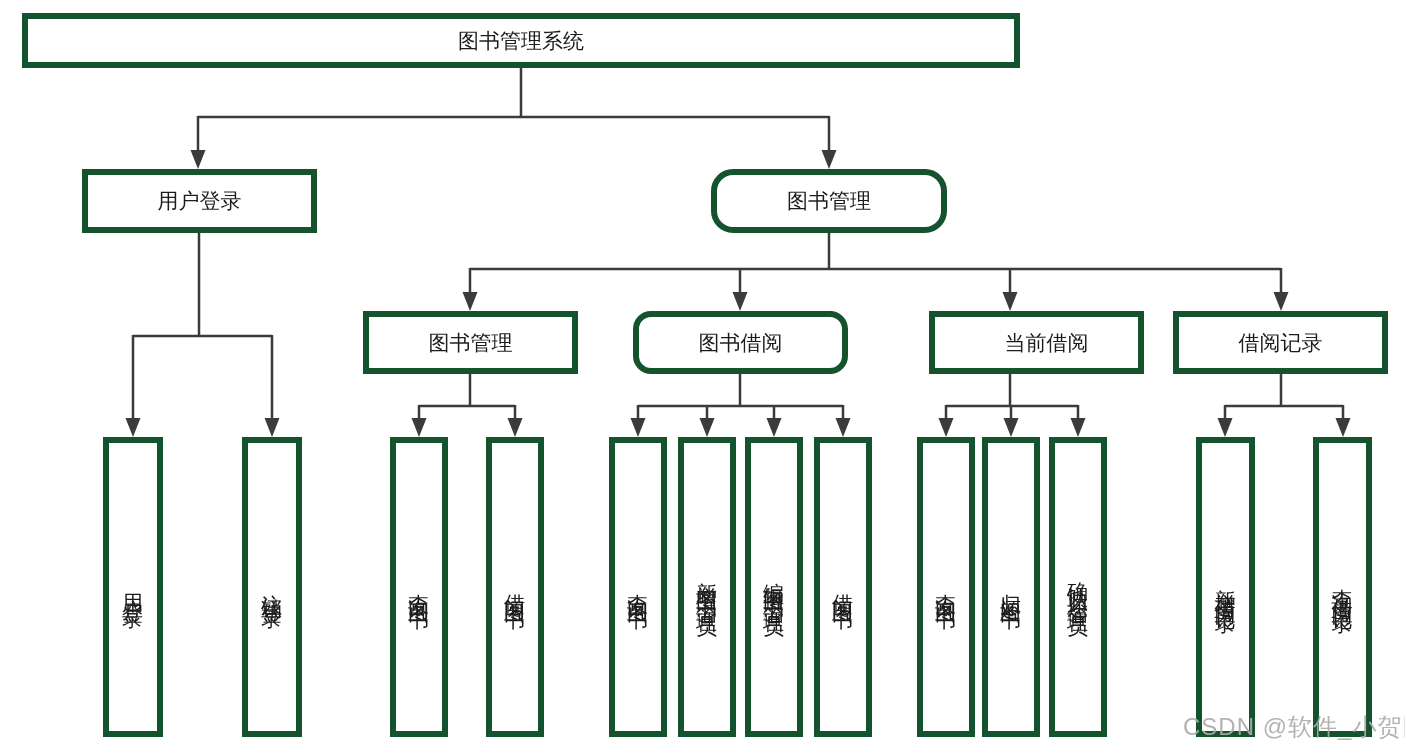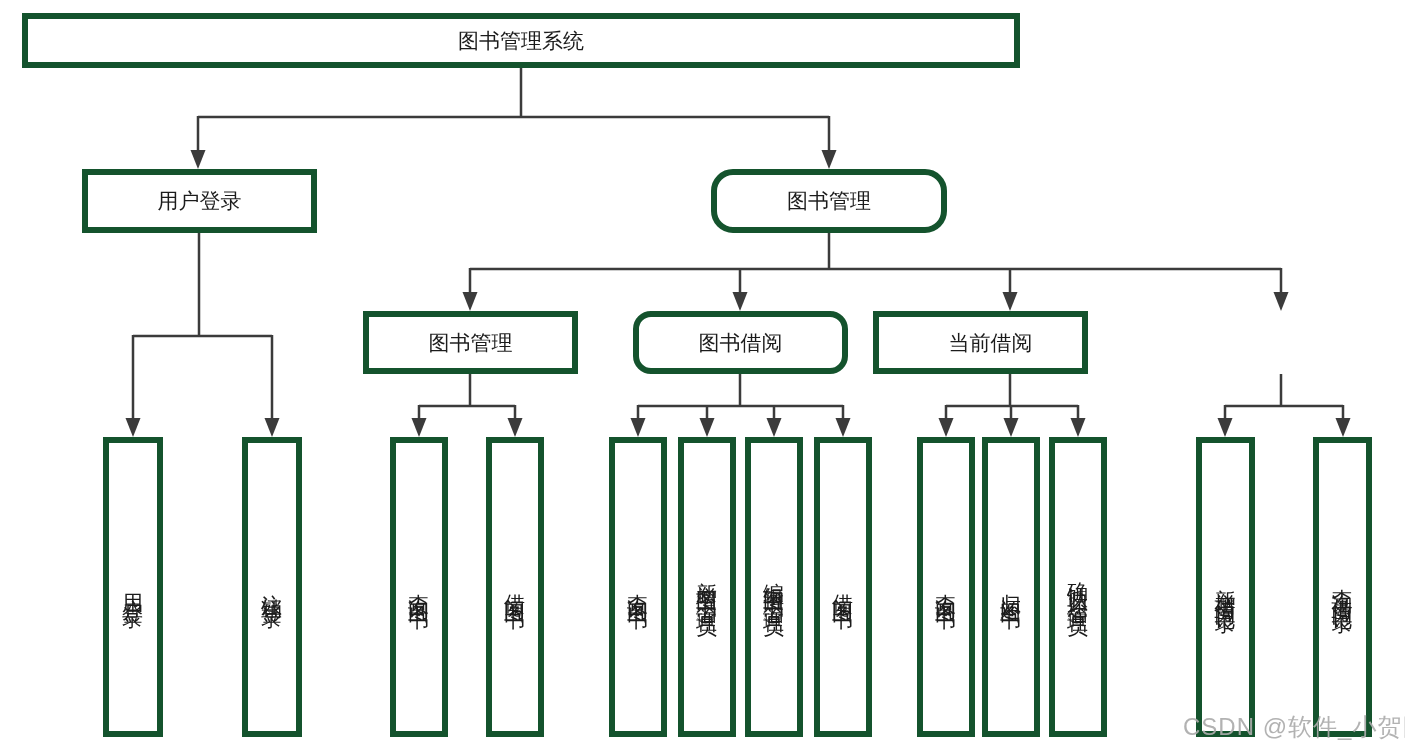"当前借阅" .l3c { left: 873px -> 929px }
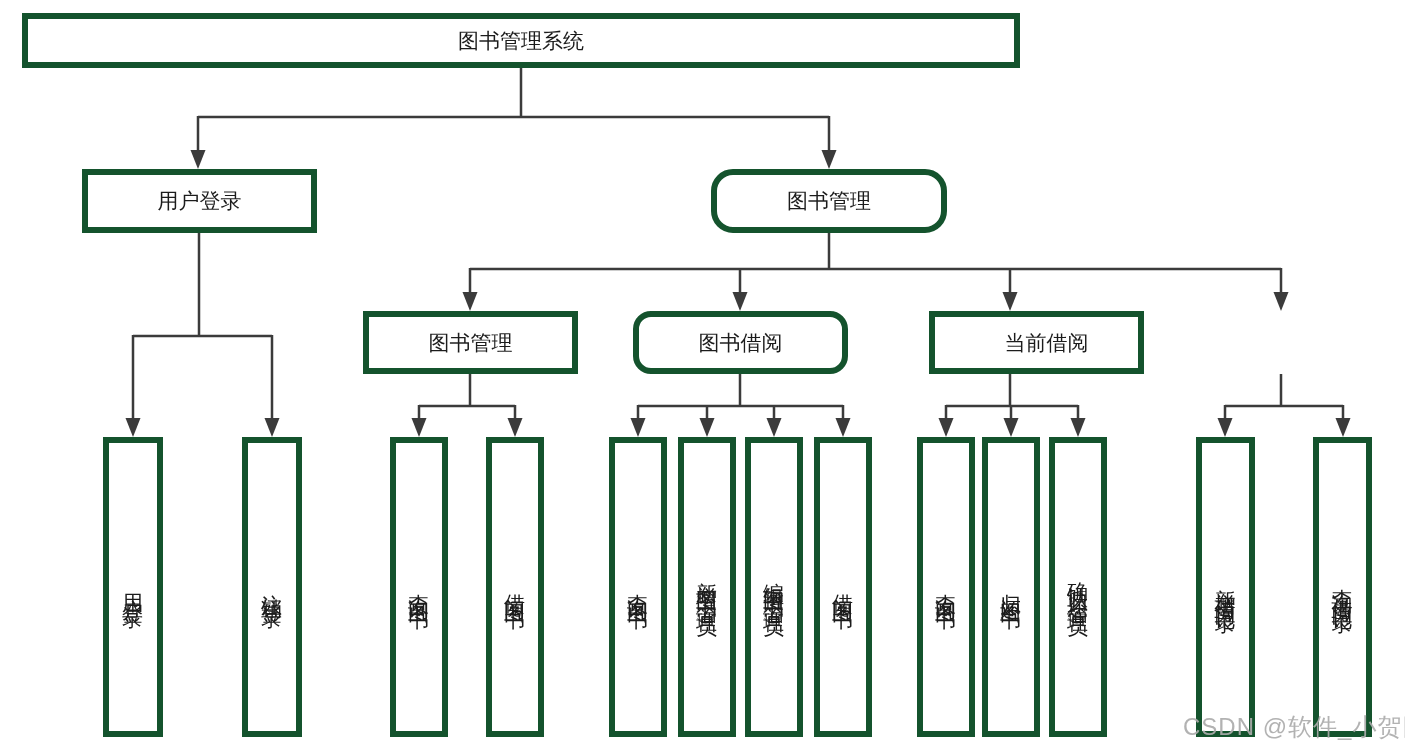"借阅记录" div.node { html: none -> <div> <span>借阅记录</span> </div> }
